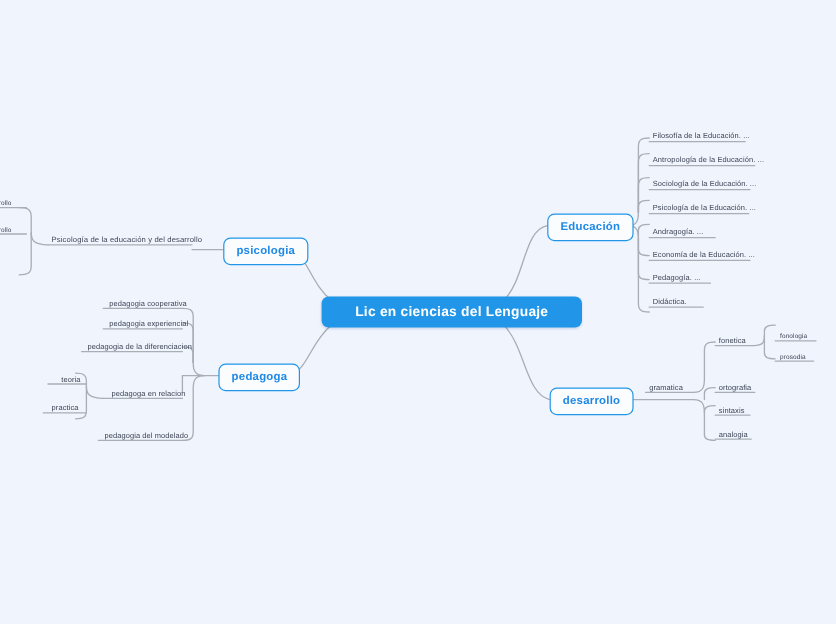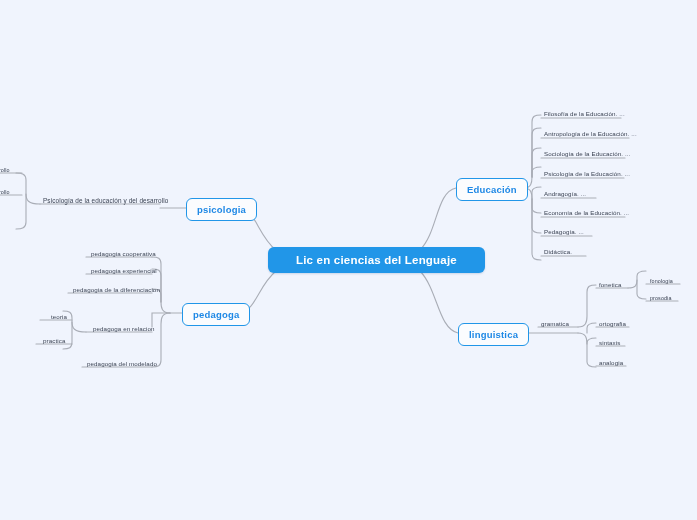"linguistica" span { text: linguistica -> desarrollo }
